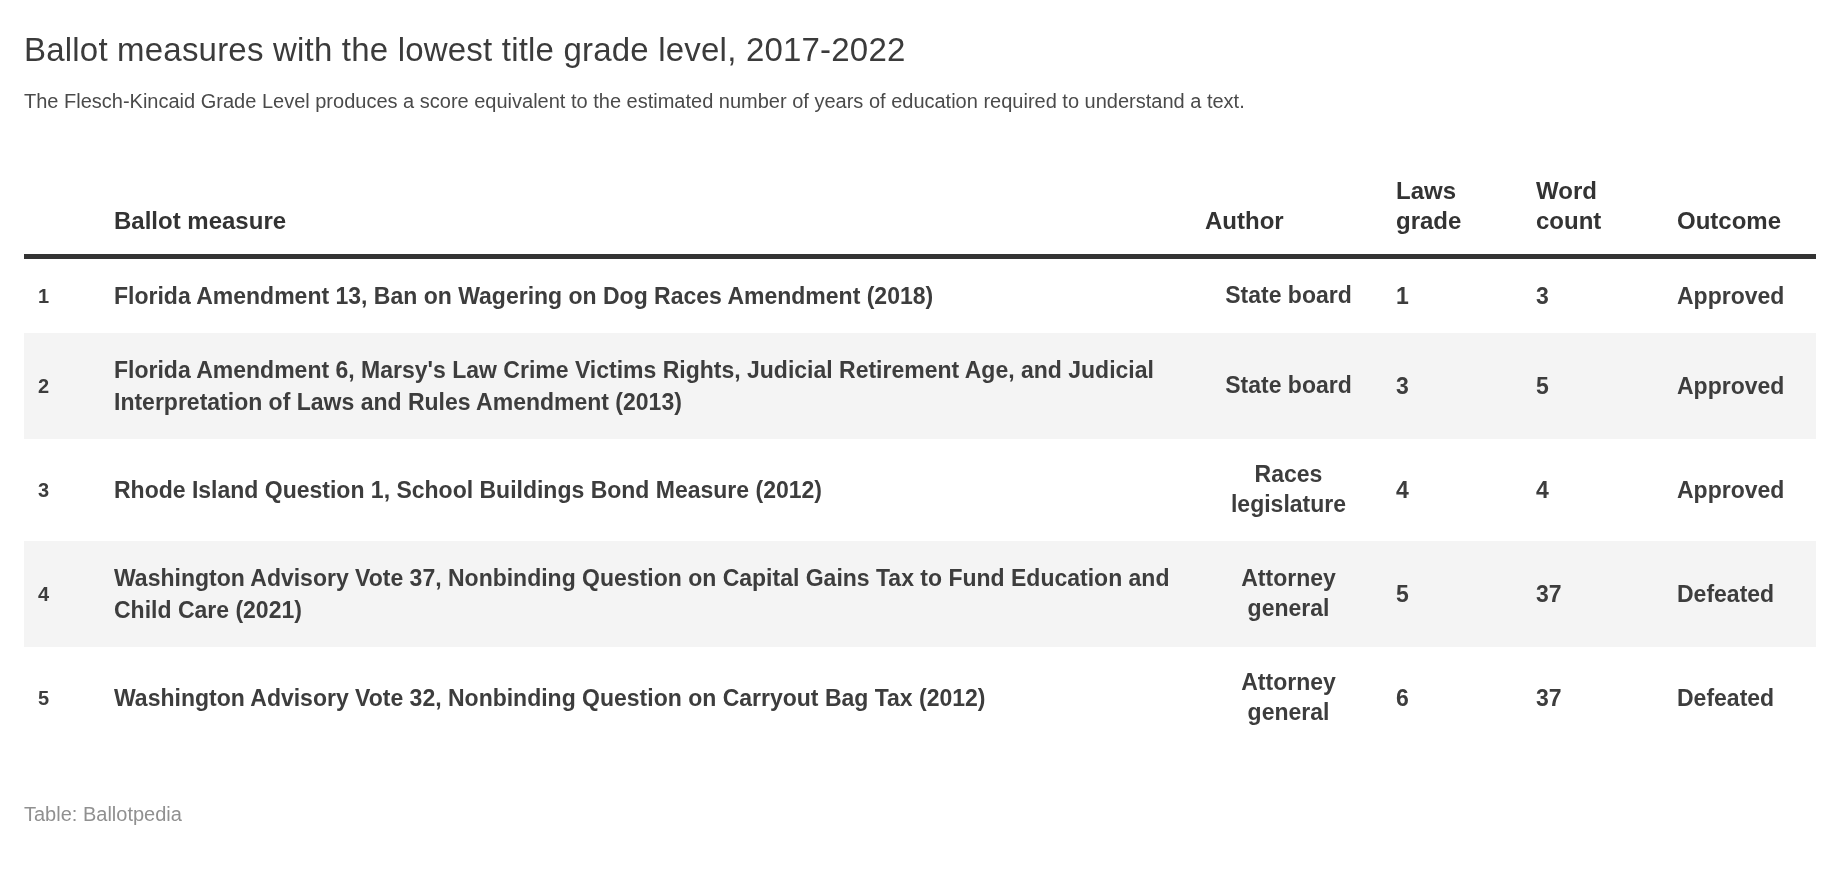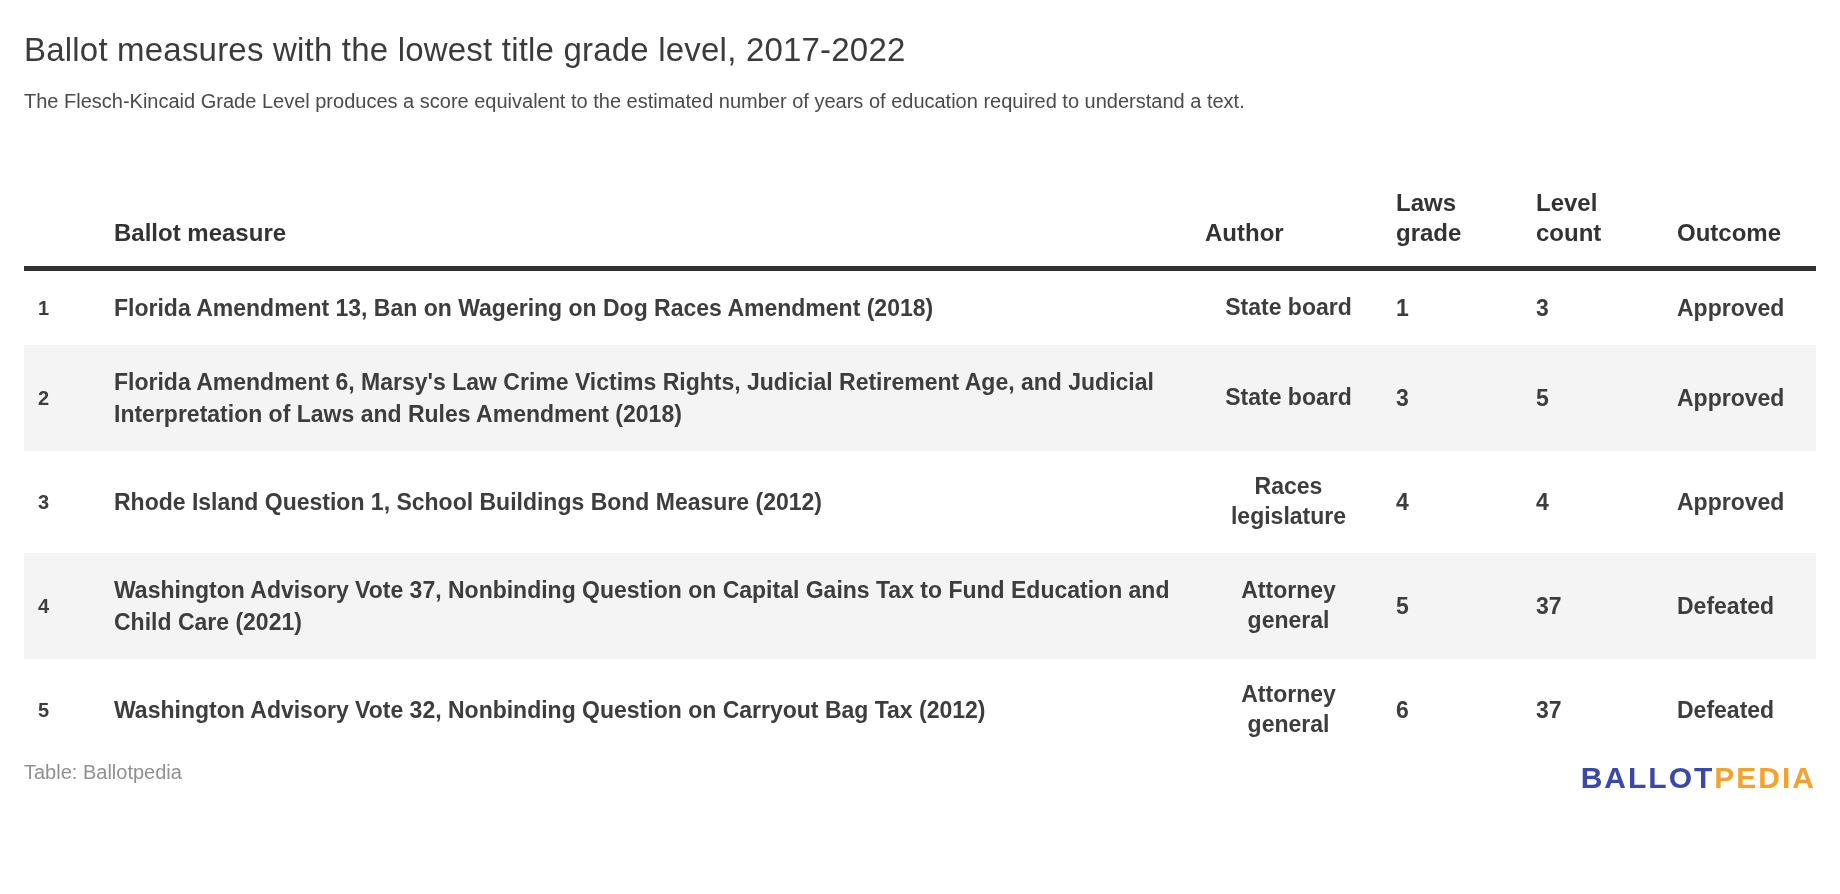"The Flesch-Kincaid Grade Level produces" .subtitle { margin: 18px 0 16px 0 -> 18px 0 4px 0 }
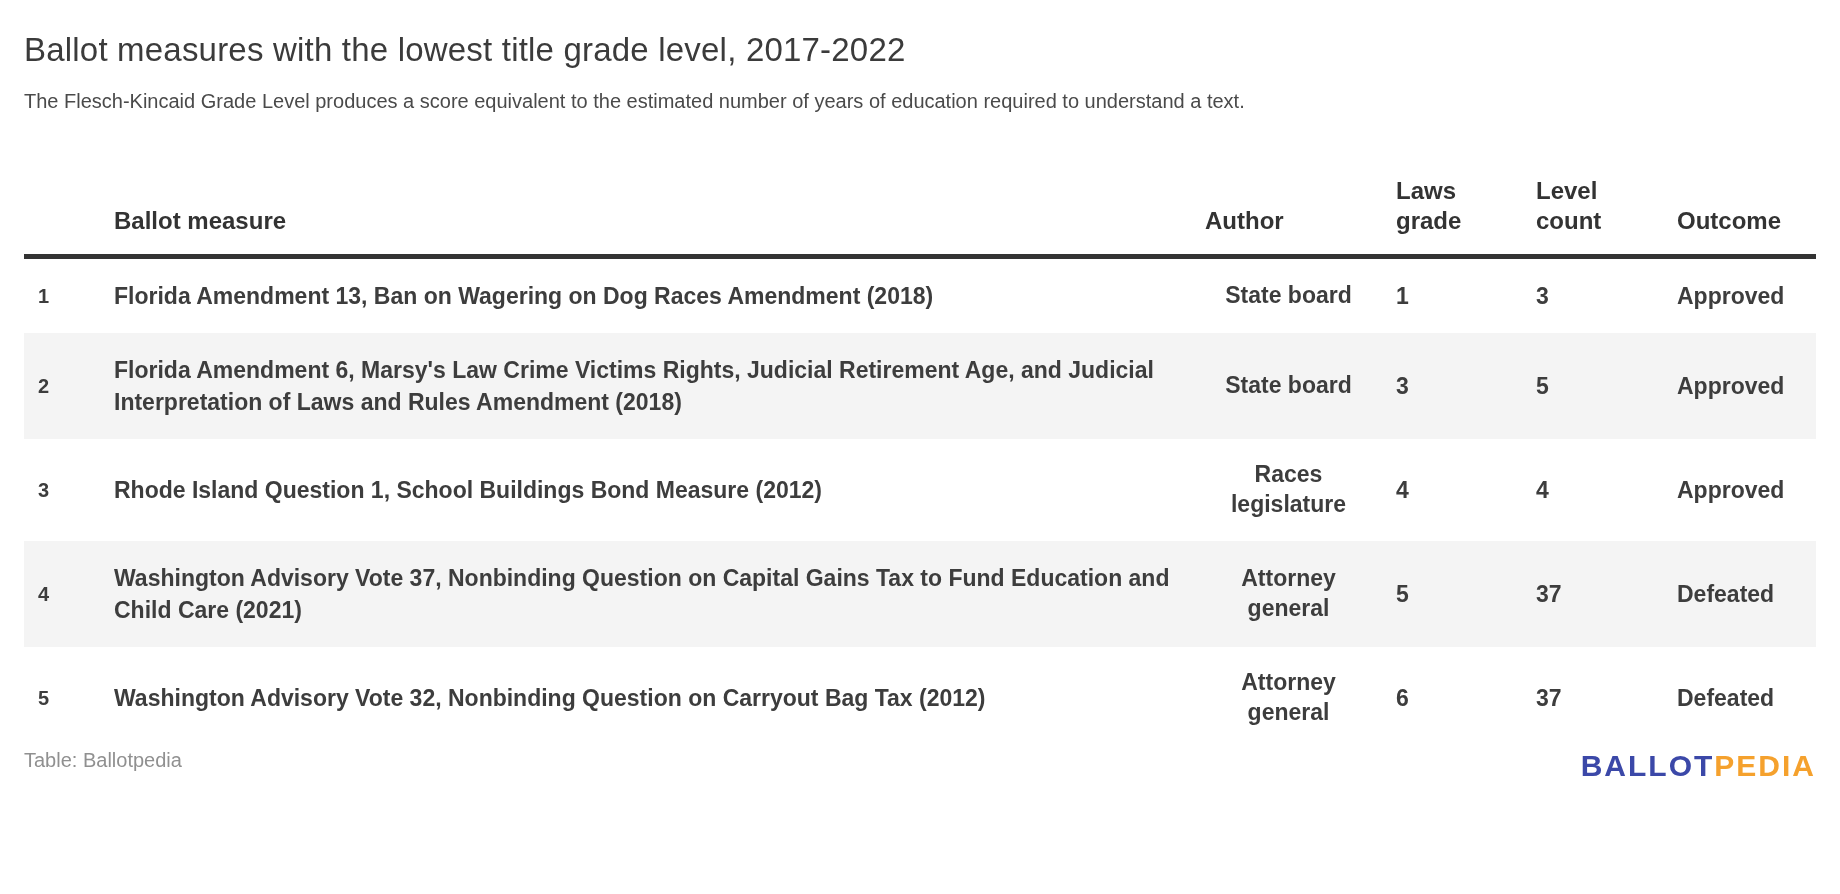"Level count" th { text: Level -> Word }
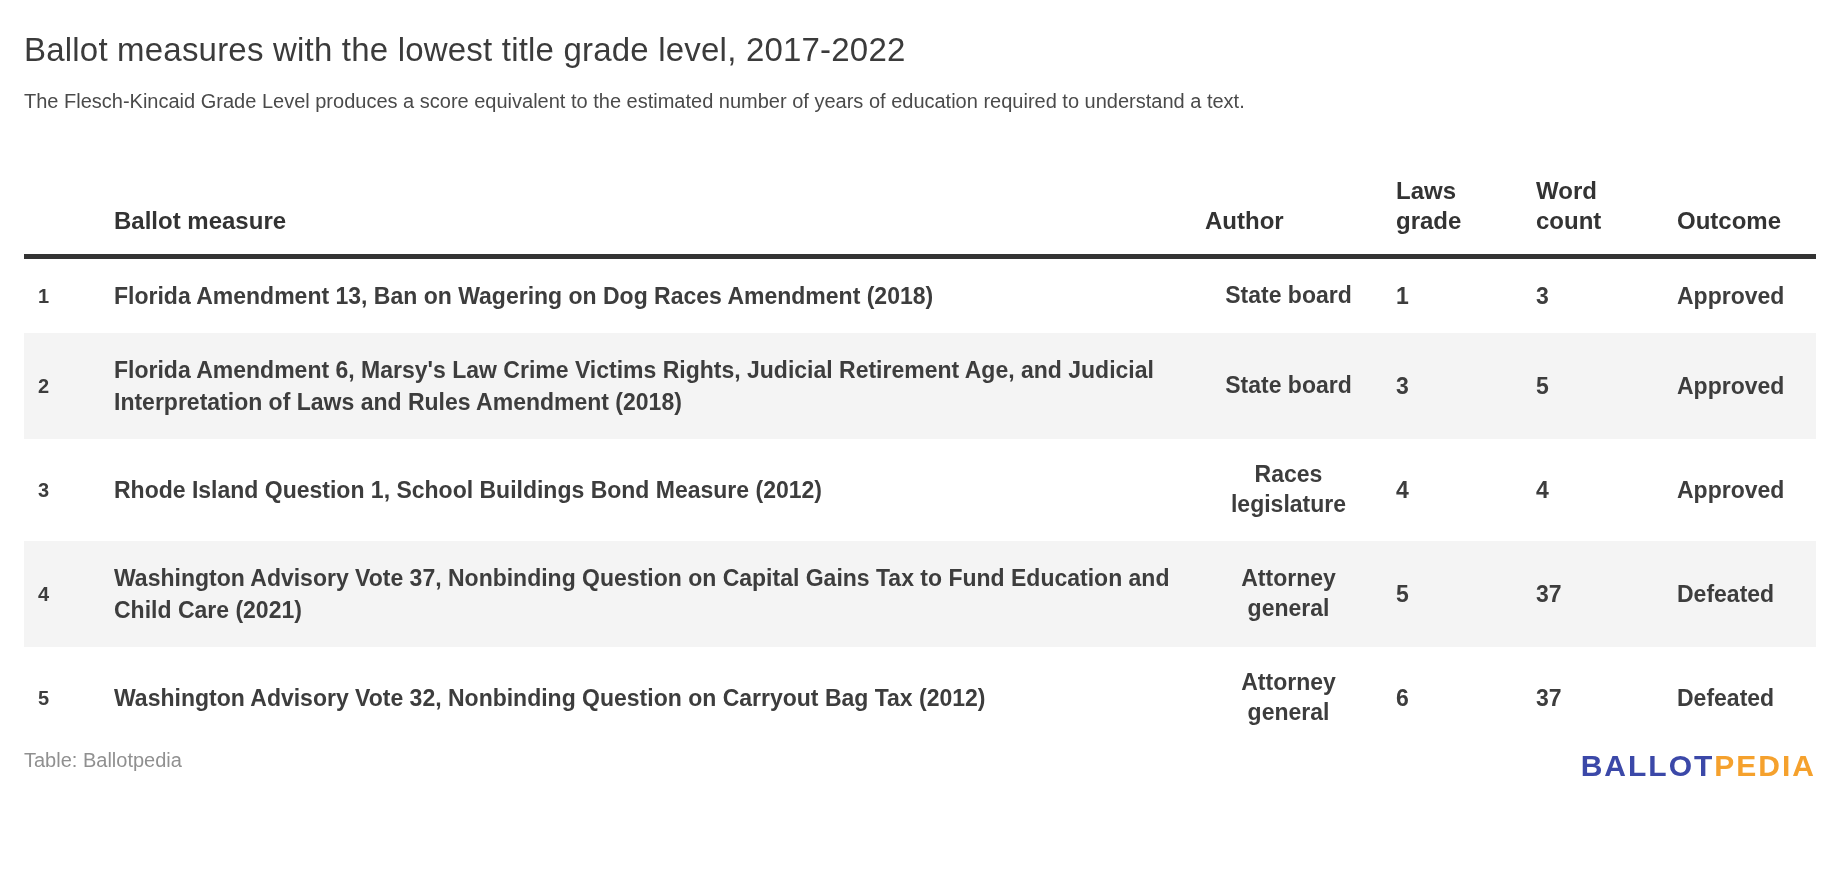"Florida Amendment 6, Marsy's Law" td.cell-measure { text: 2018 -> 2013 }
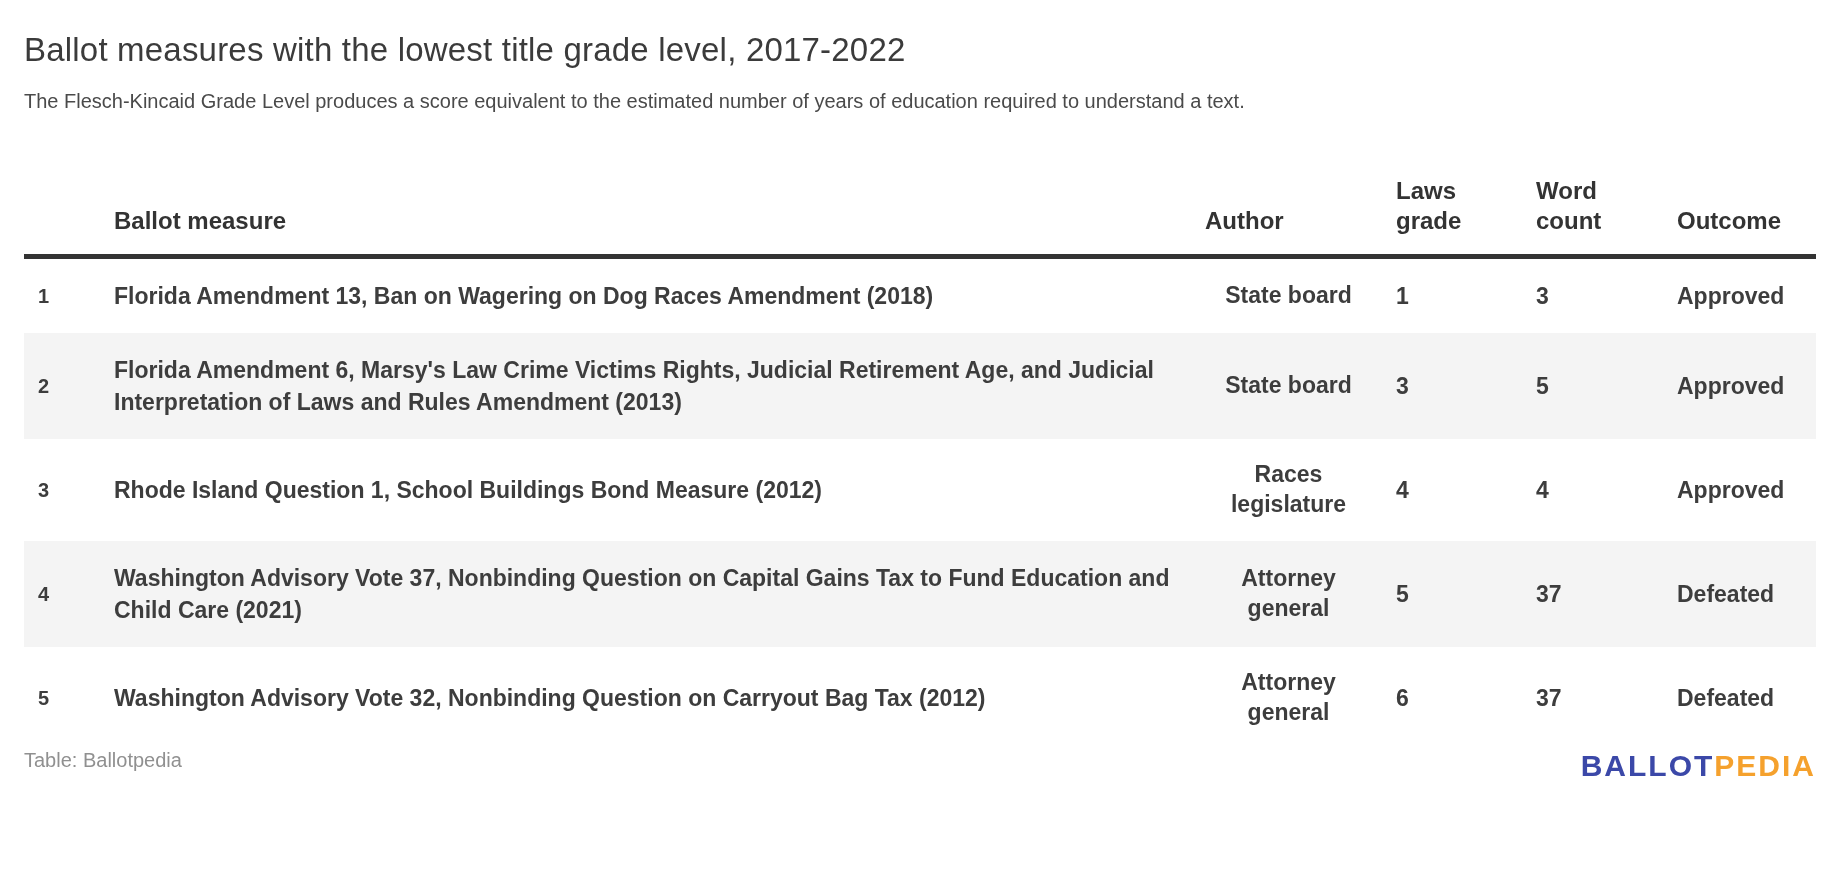"Table: Ballotpedia" .footer { align-items: flex-start -> flex-end; margin-top: none -> 54px }
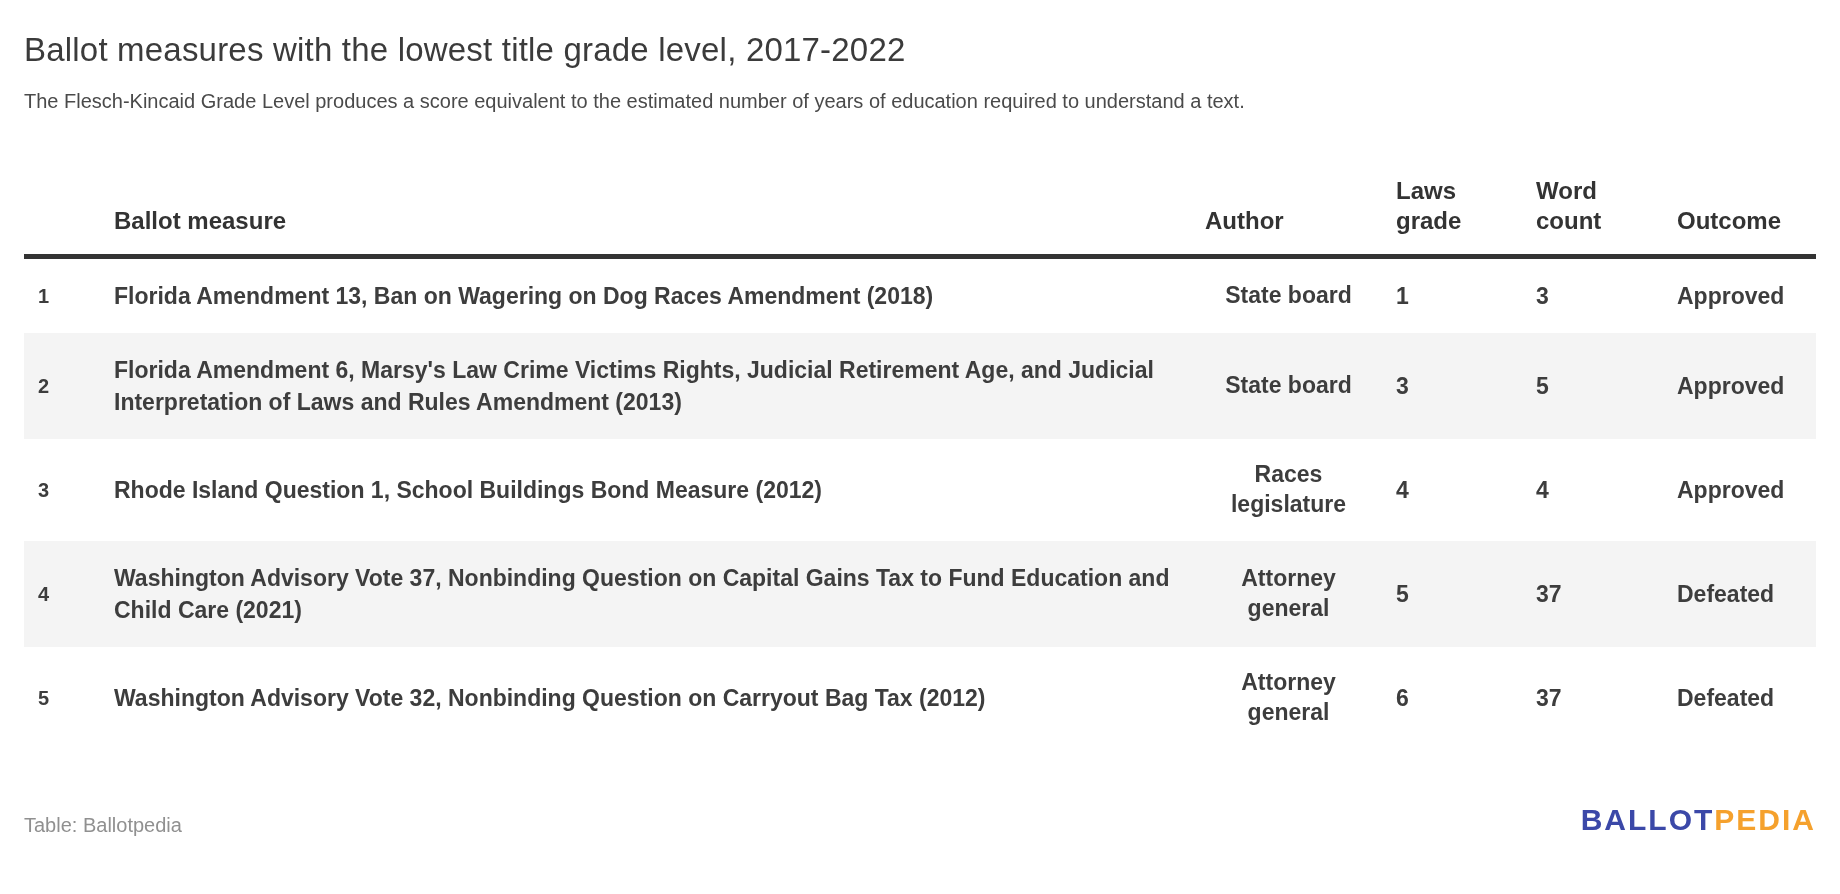"BALLOTPEDIA" div.logo { html: <div> <span>BALLOT</span><span>PEDIA</span> </div> -> none }
